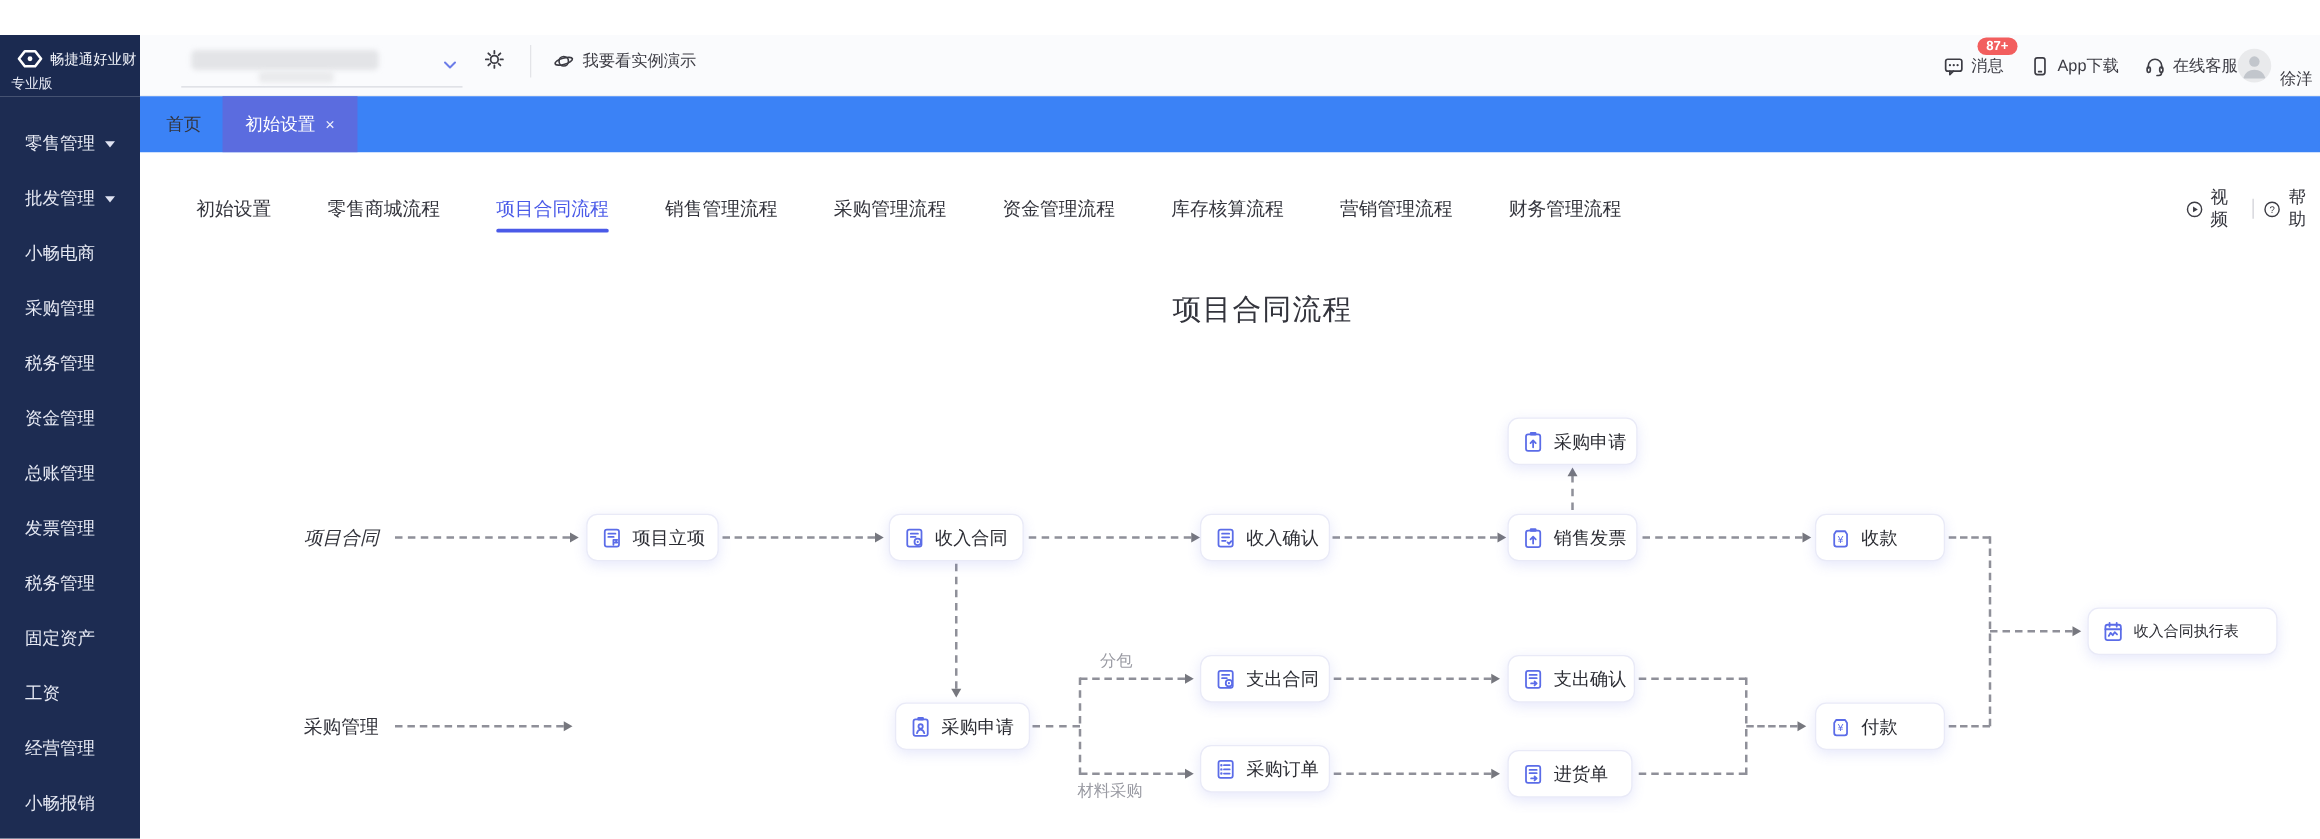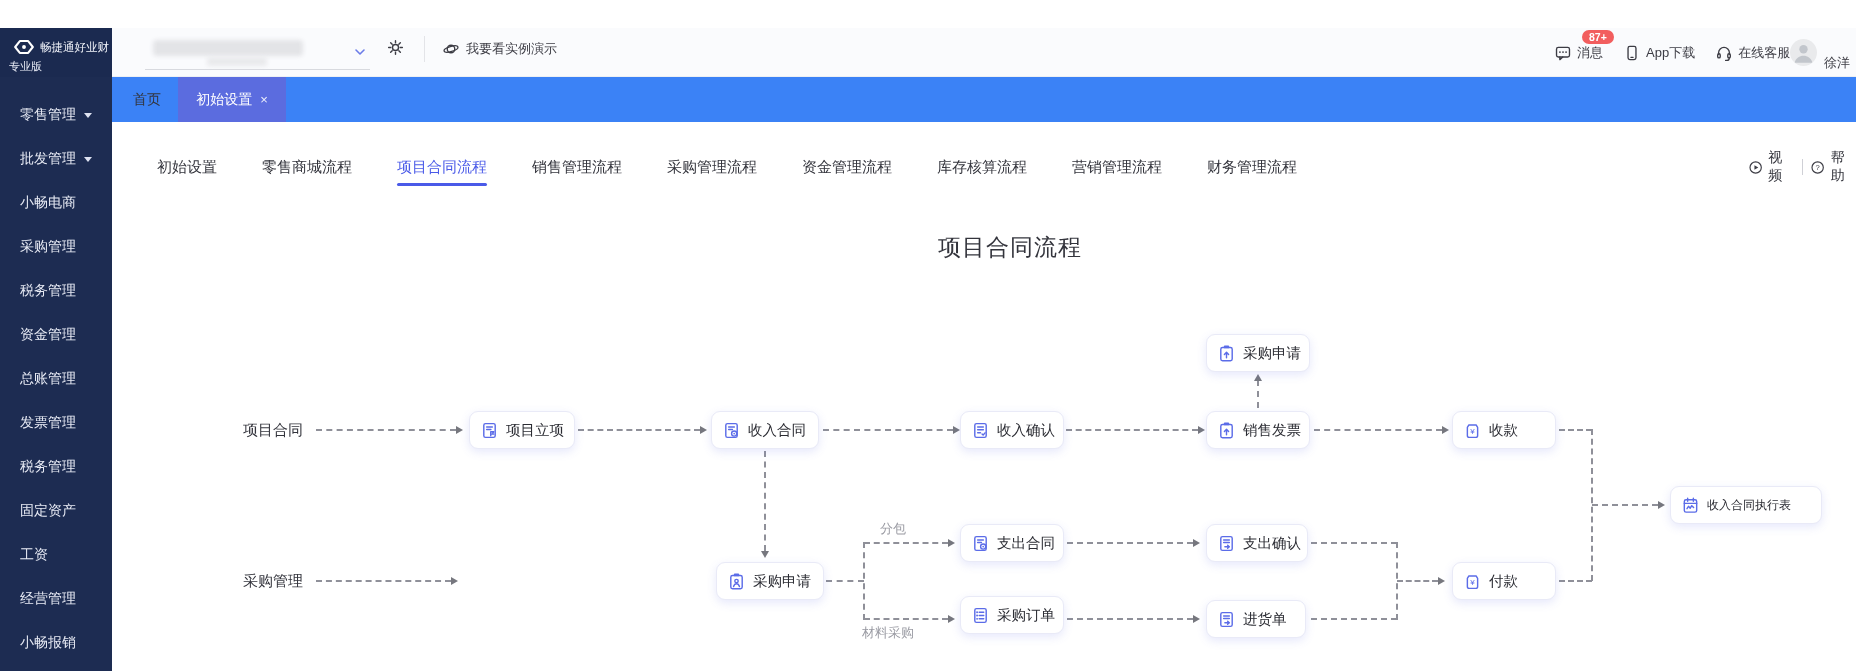"项目合同" div.lane-label { font-style: none -> italic }
